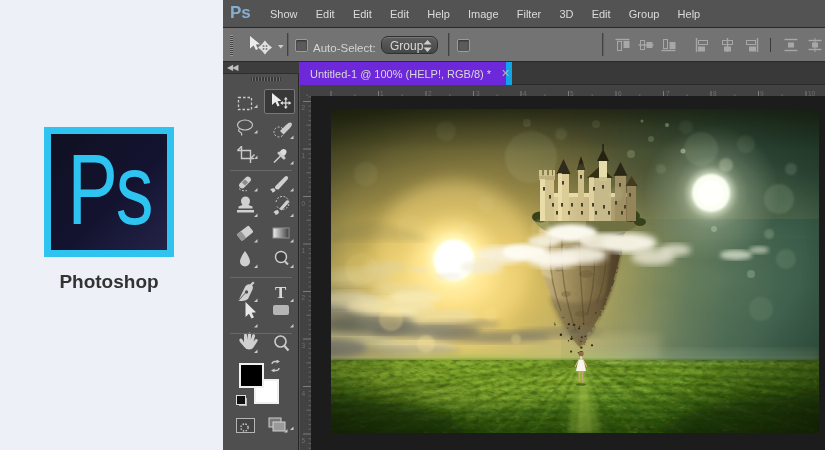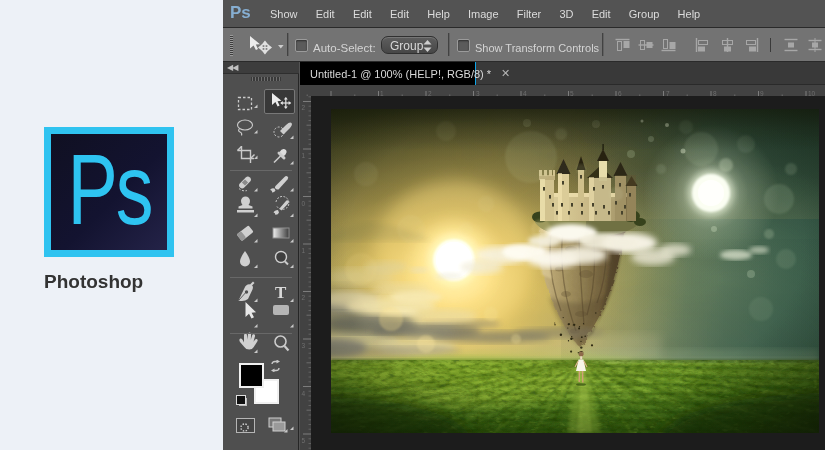"Show Transform Controls" div.optxt { html: <div>Show Transform Controls</div> -> none }
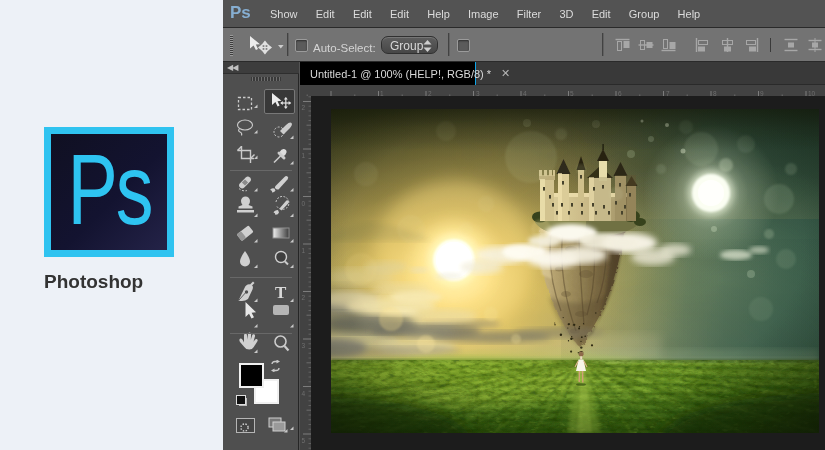"Untitled-1 @ 100% (HELP!, RGB/8)" #tab { background: #000000 -> #6d28d9; border-right: 1px solid #0ea5e9 -> 6px solid #0ea5e9; width: 176px -> 212px }
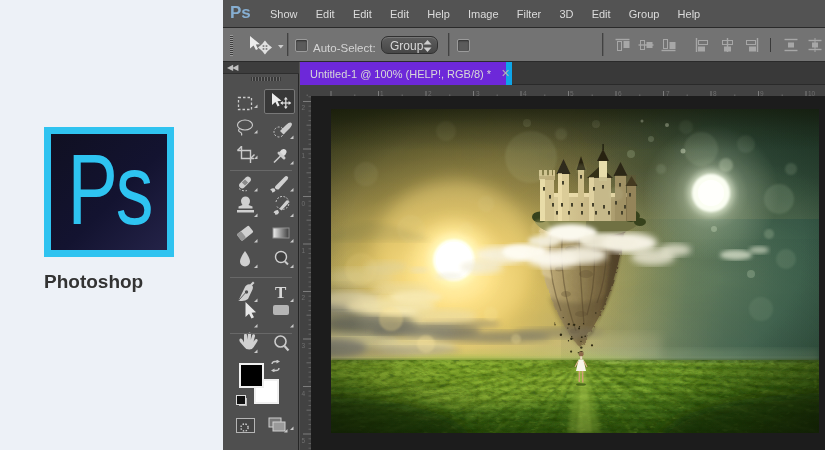"Photoshop" #pslabel { text-align: left -> center }
